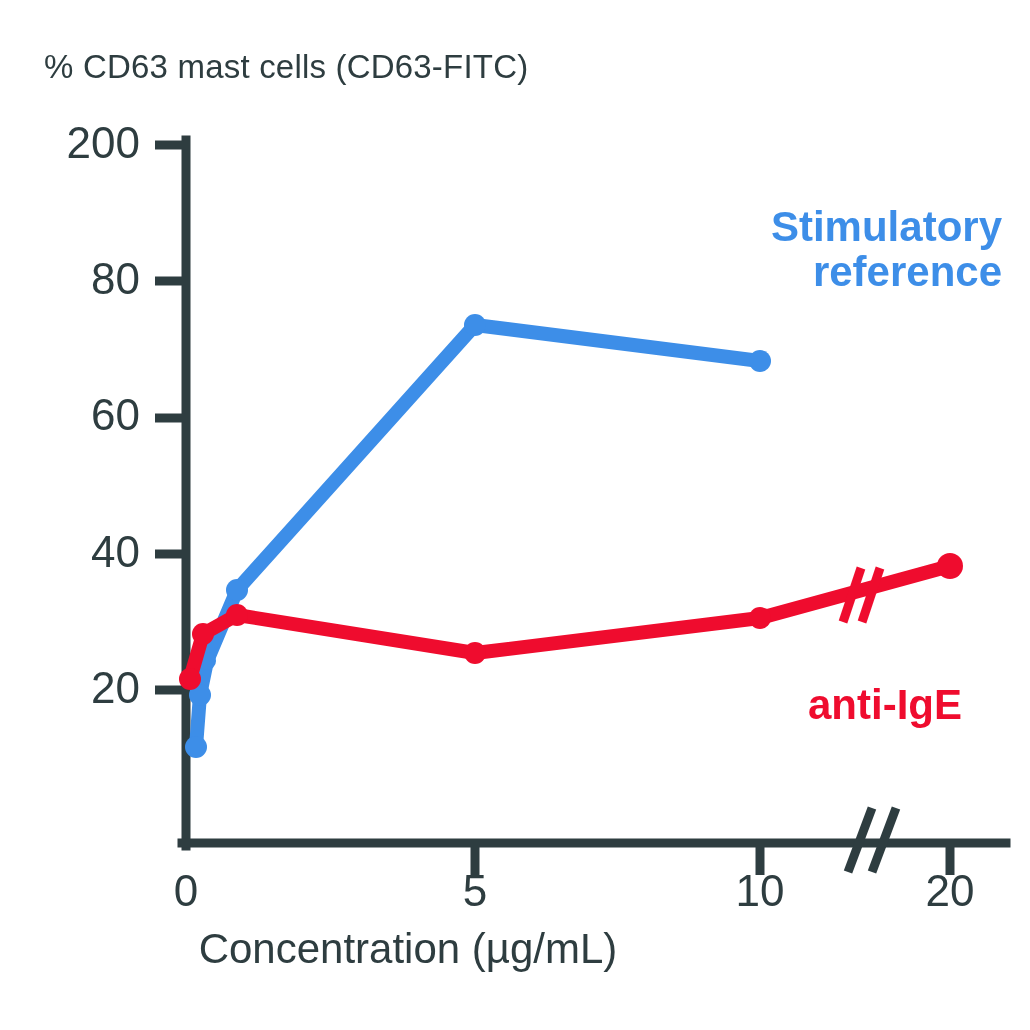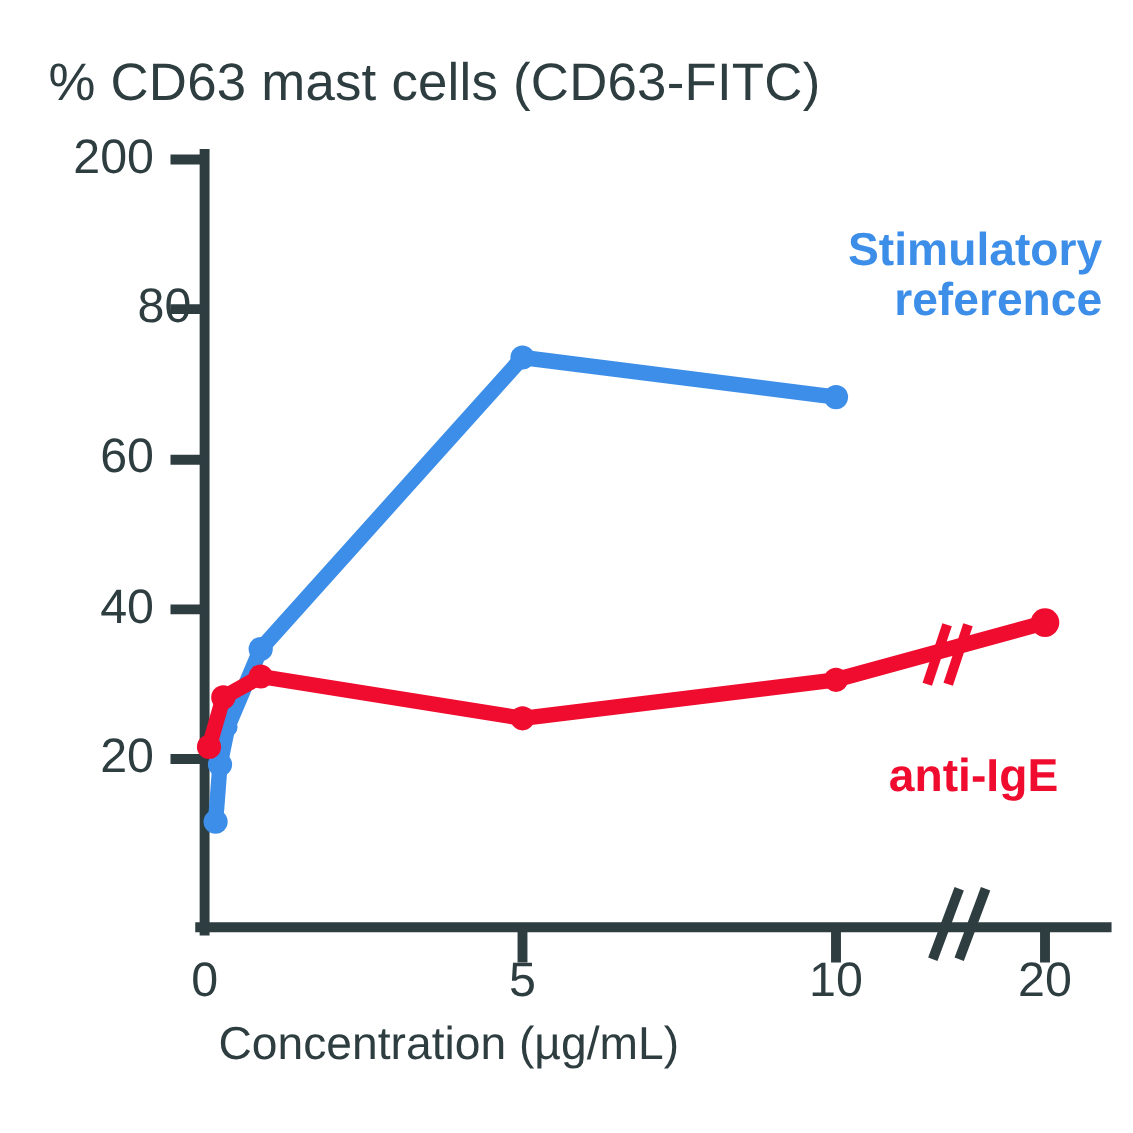"% CD63 mast cells (CD63-FITC)" .y-axis-title { font-size: 48px -> 33px }
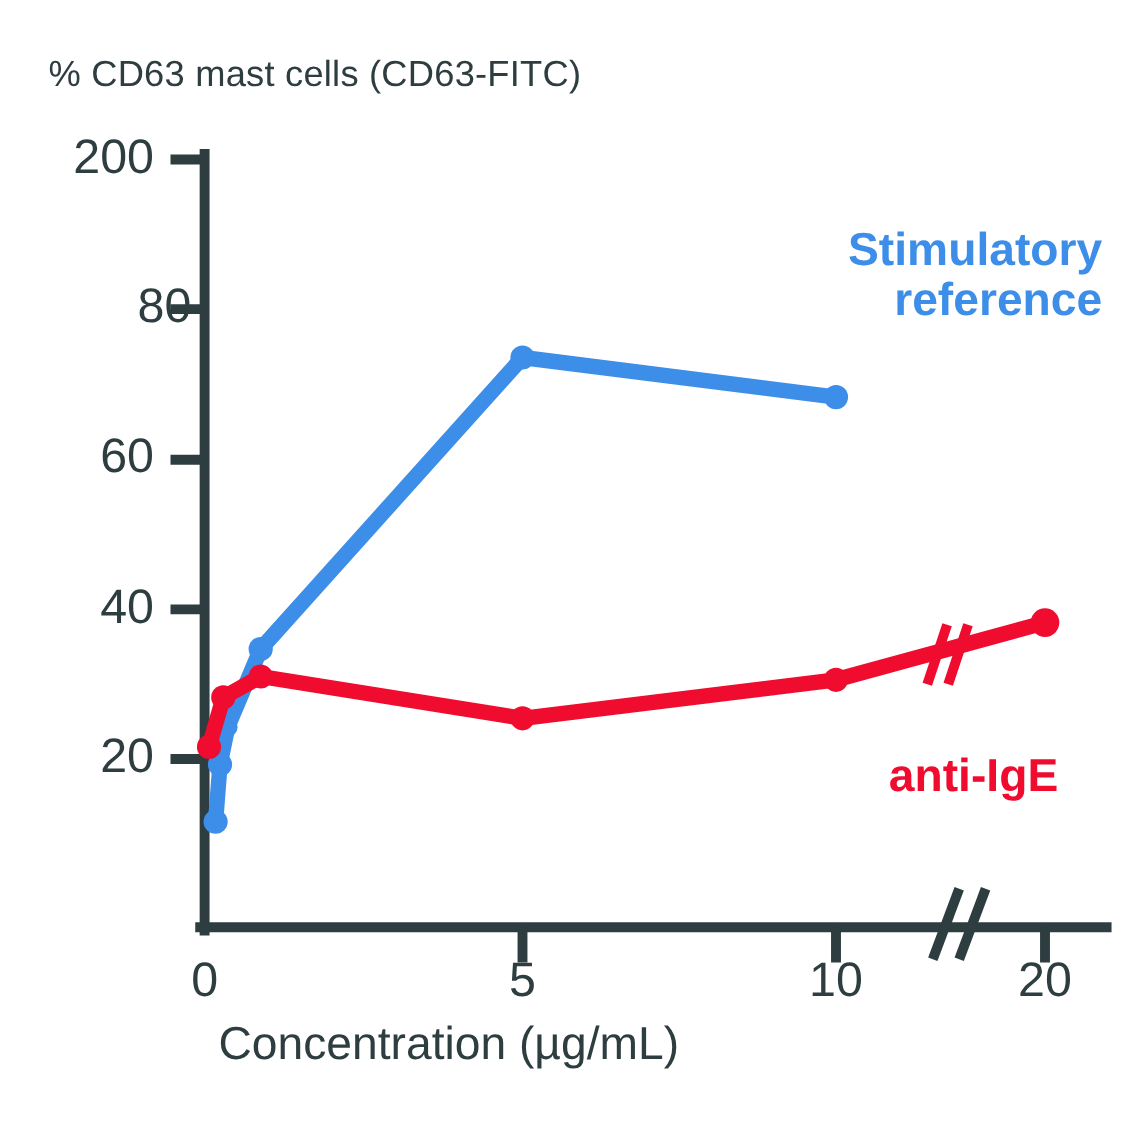"80" div.tick-label { margin-left: 34px -> none }
